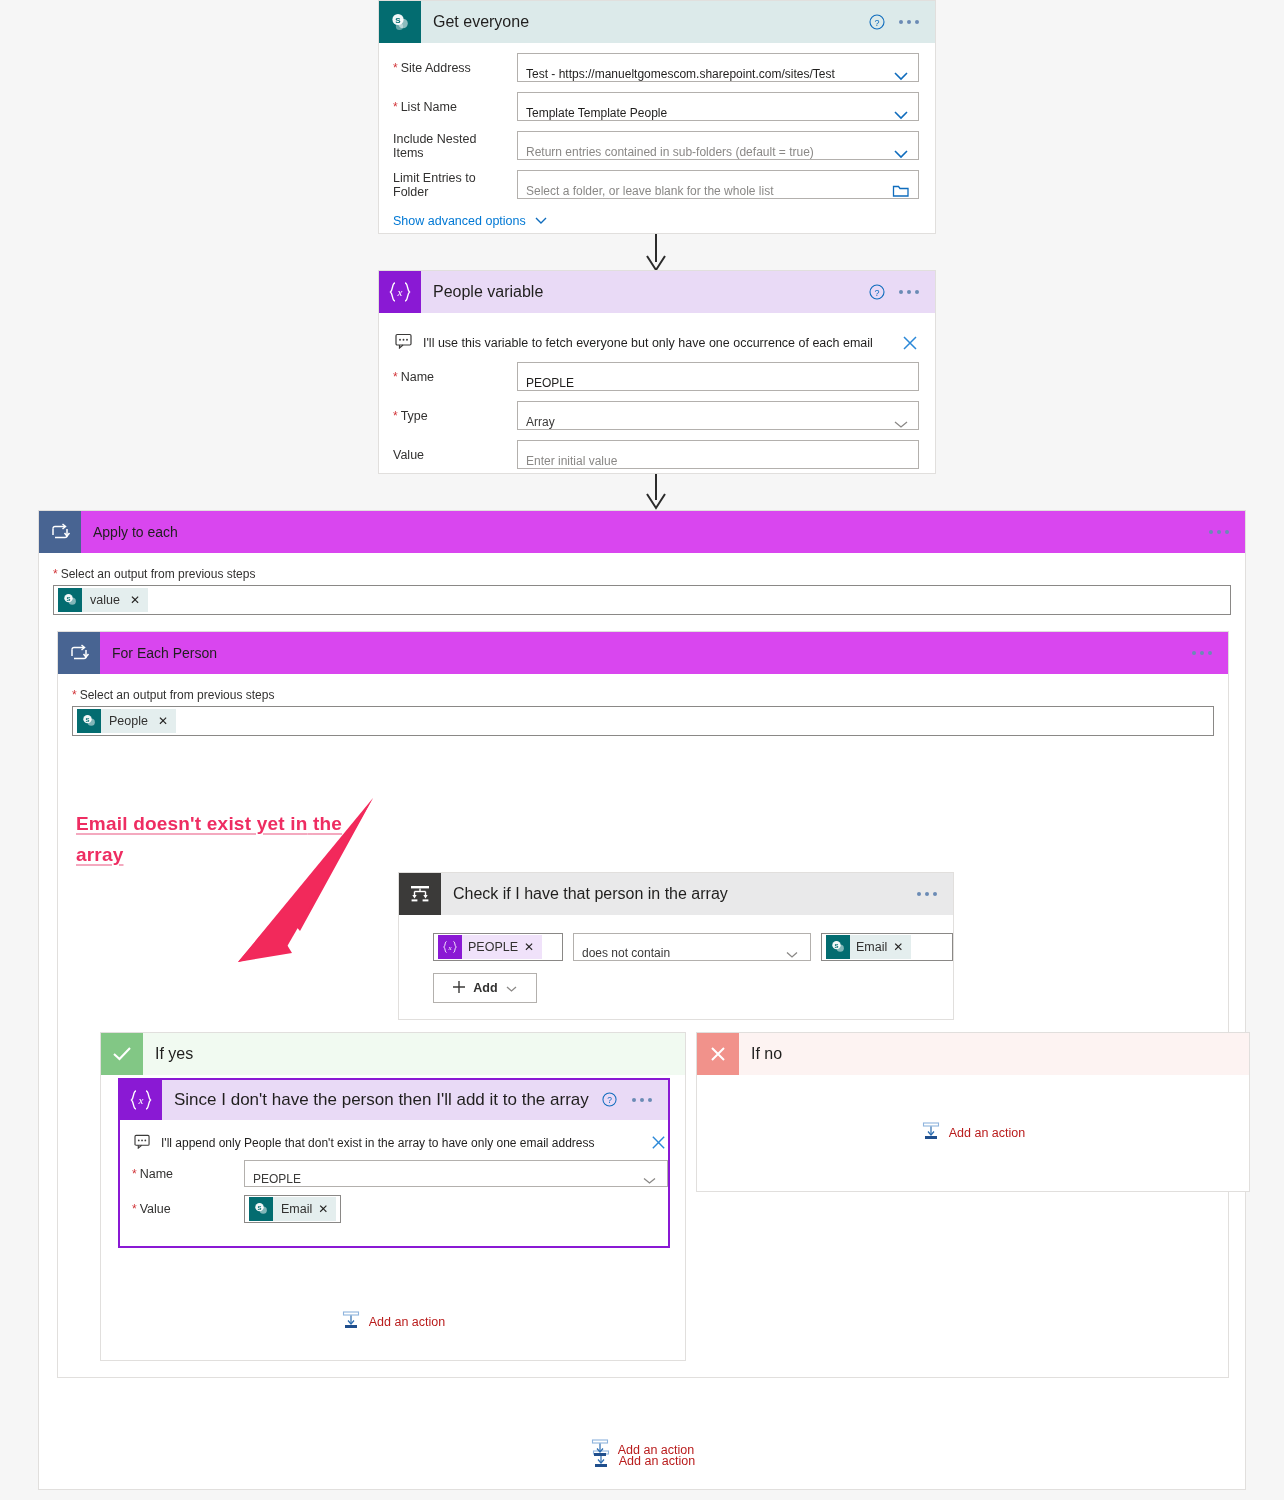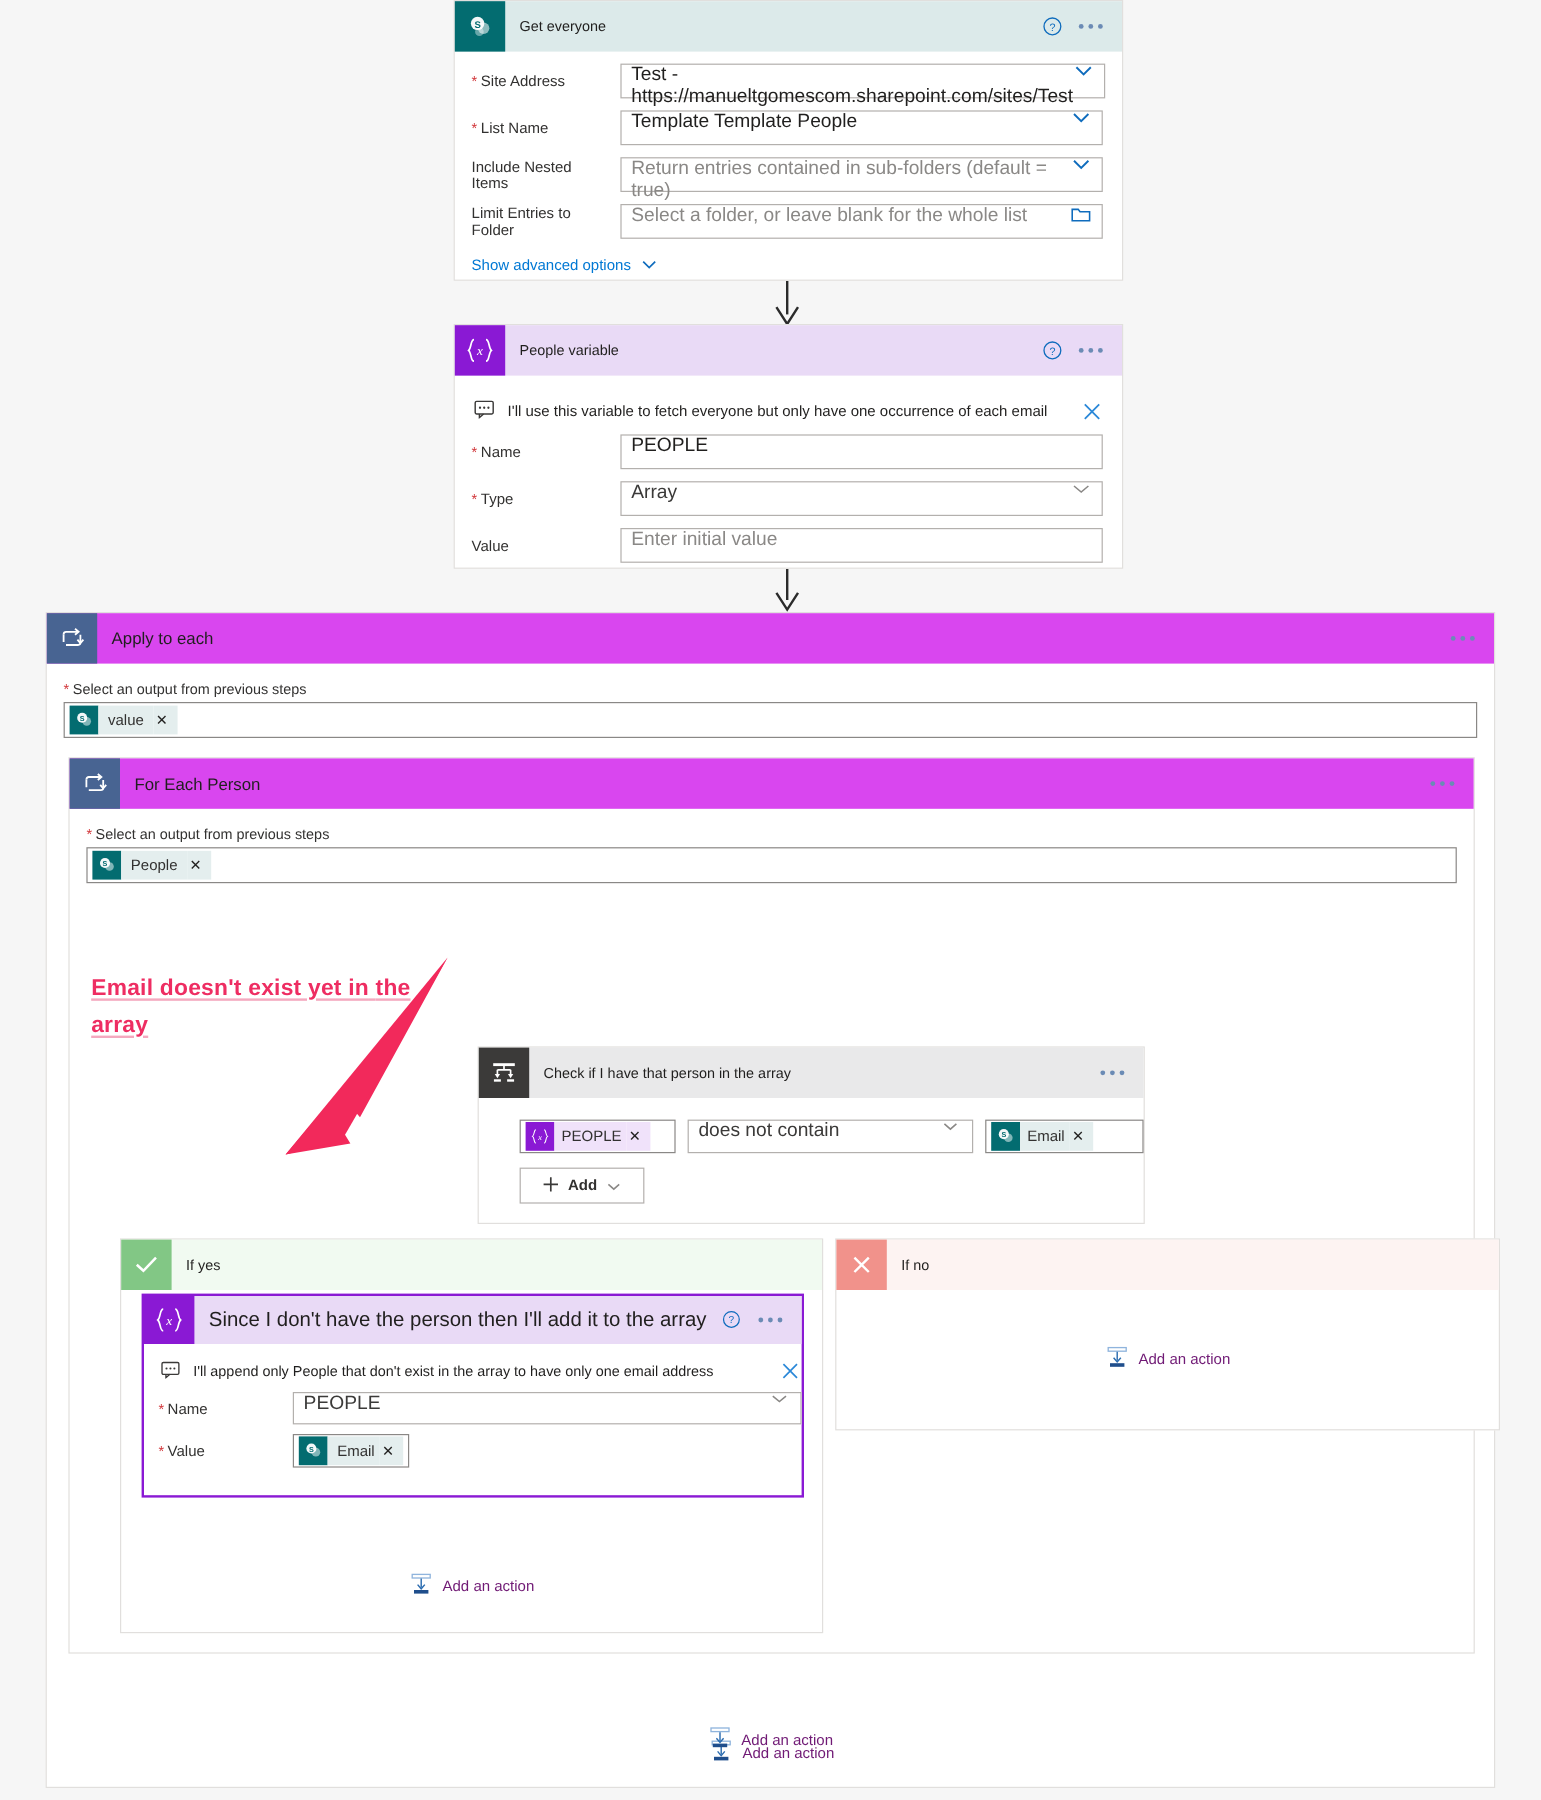"Get everyone" .head-title { font-size: 12px -> 16px }
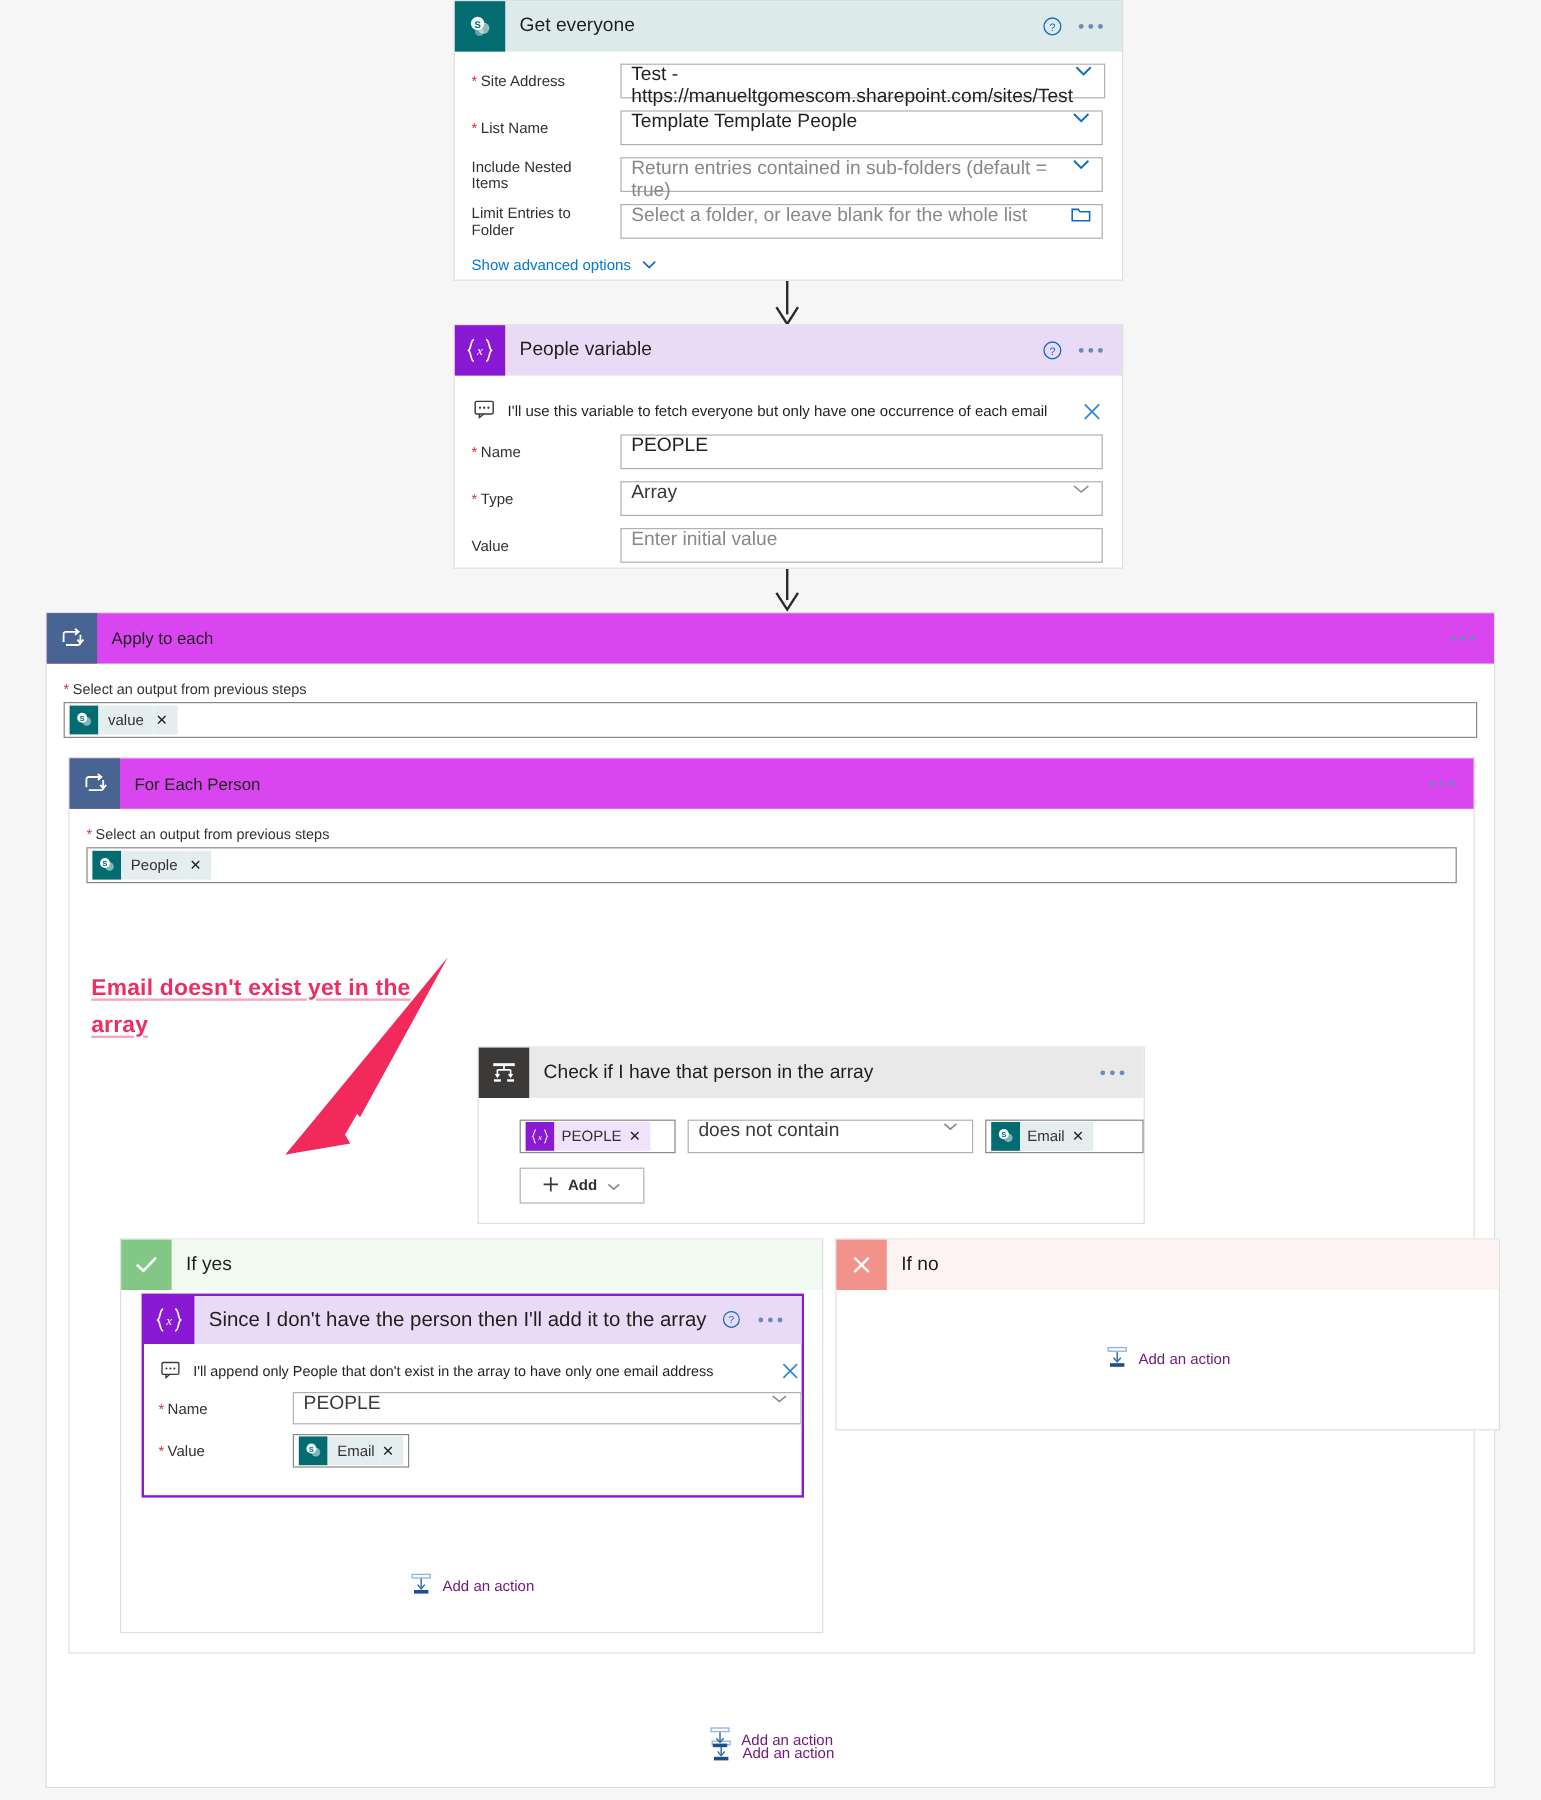"Test -" .fctrl { align-items: flex-start -> flex-end; font-size: 16px -> 12px }
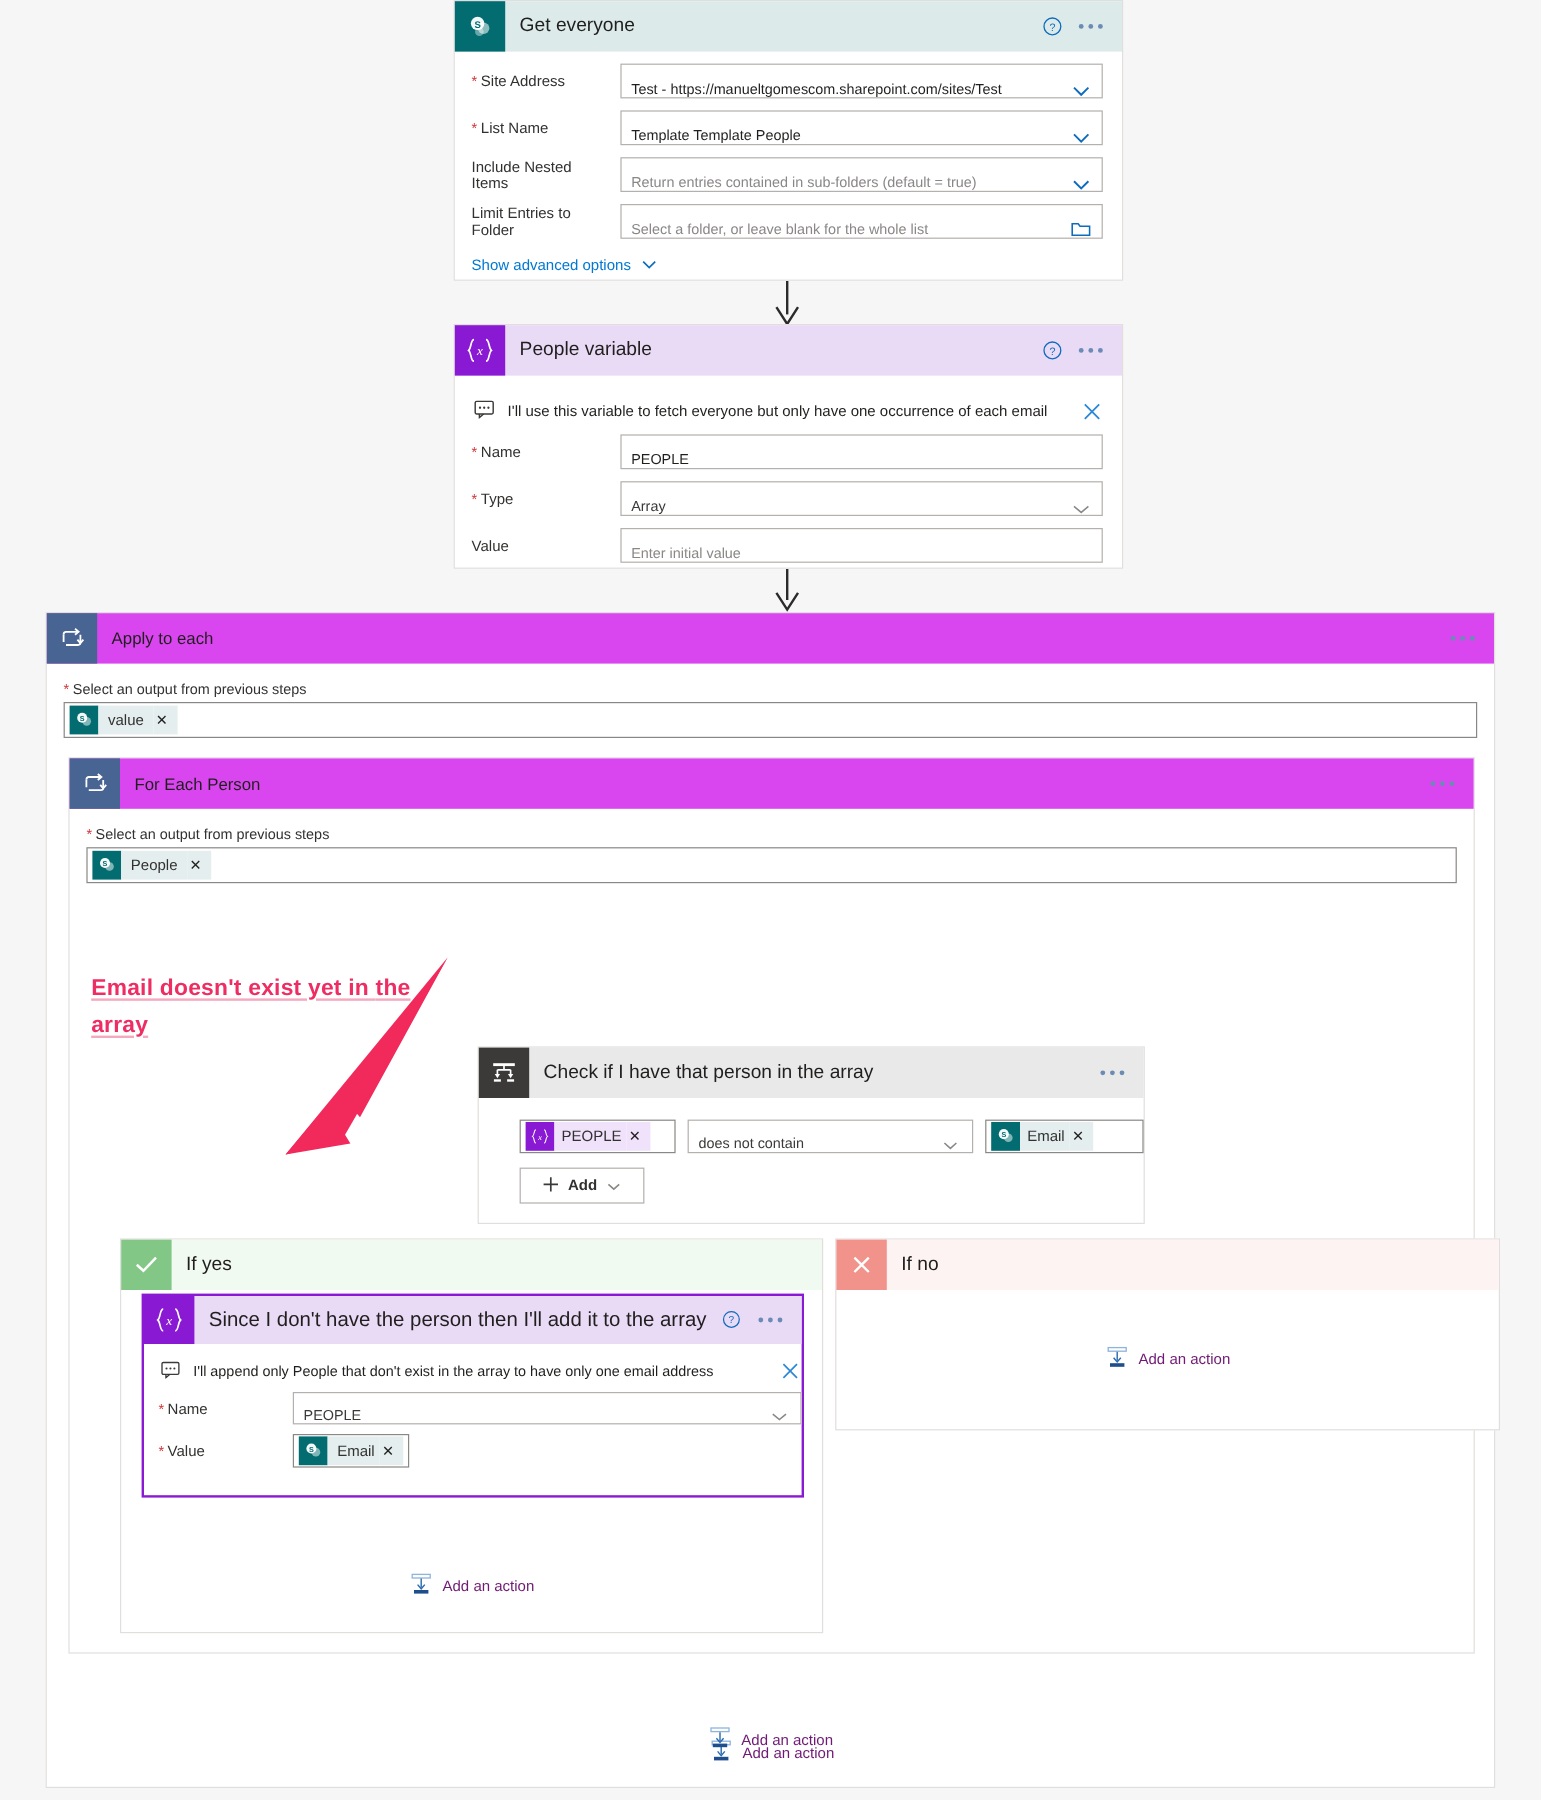"Add an action" .addaction .aa-label { color: #701a75 -> #b91c1c }
